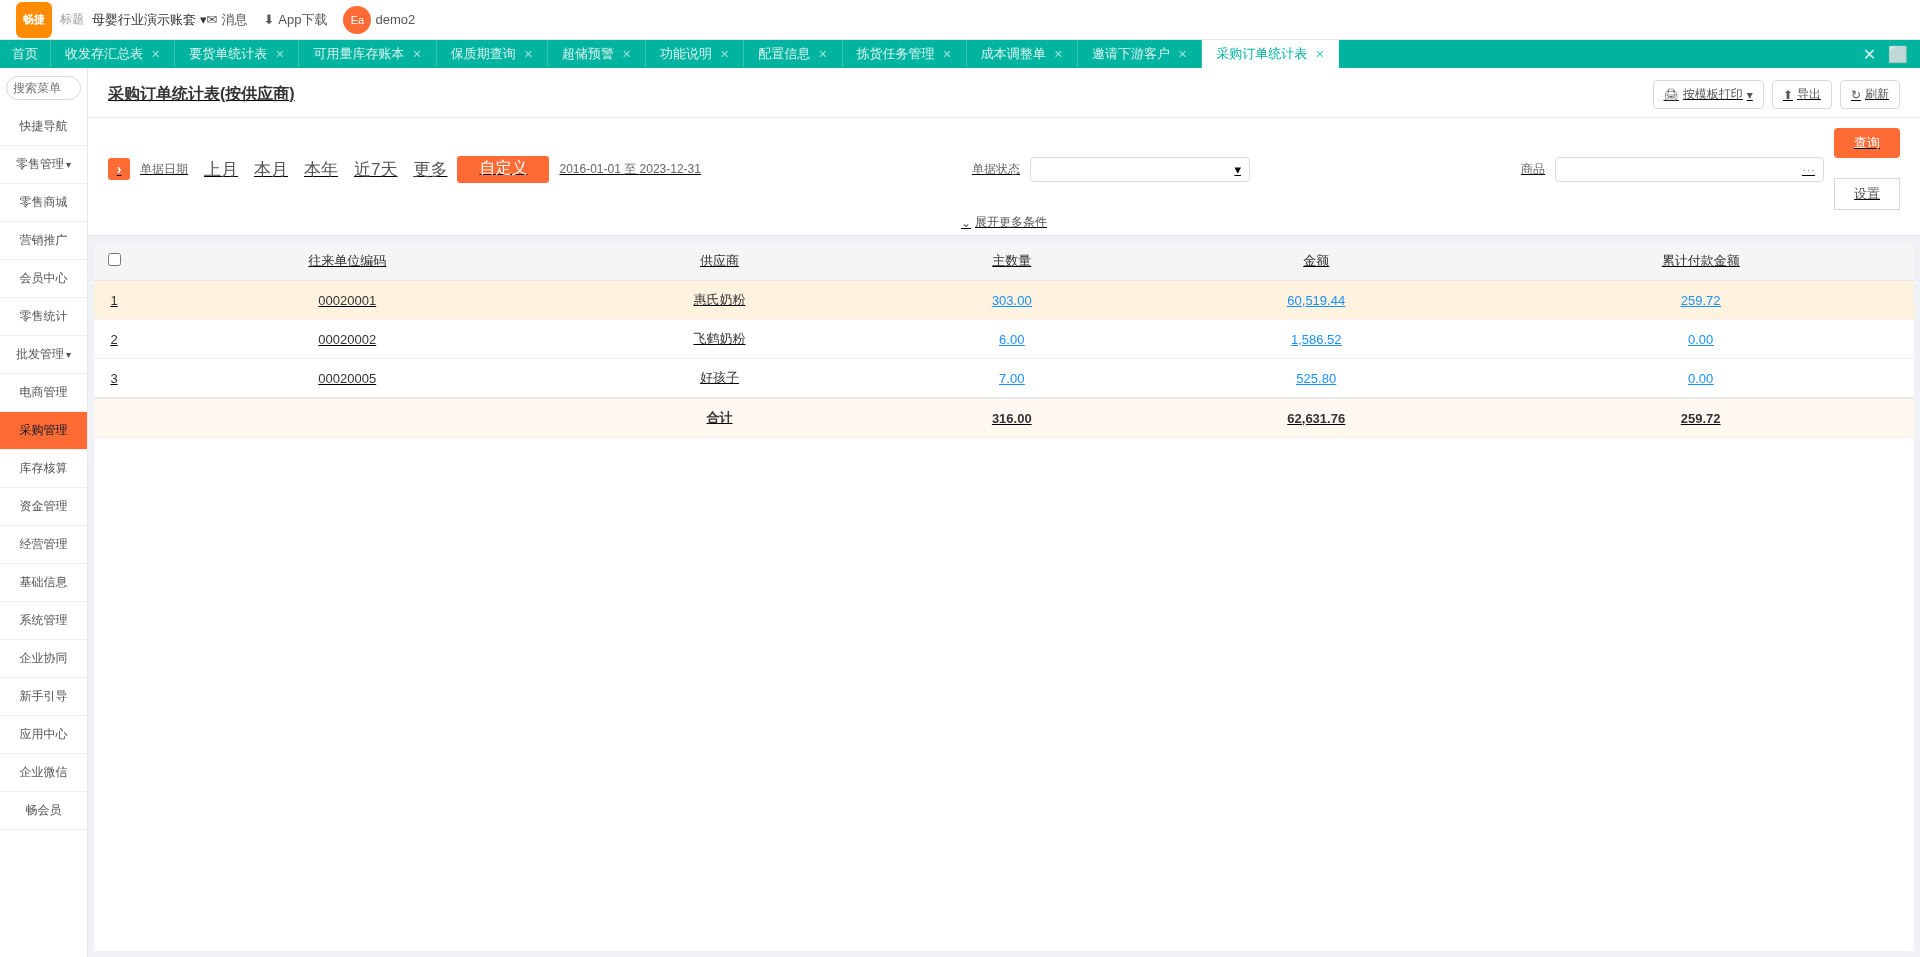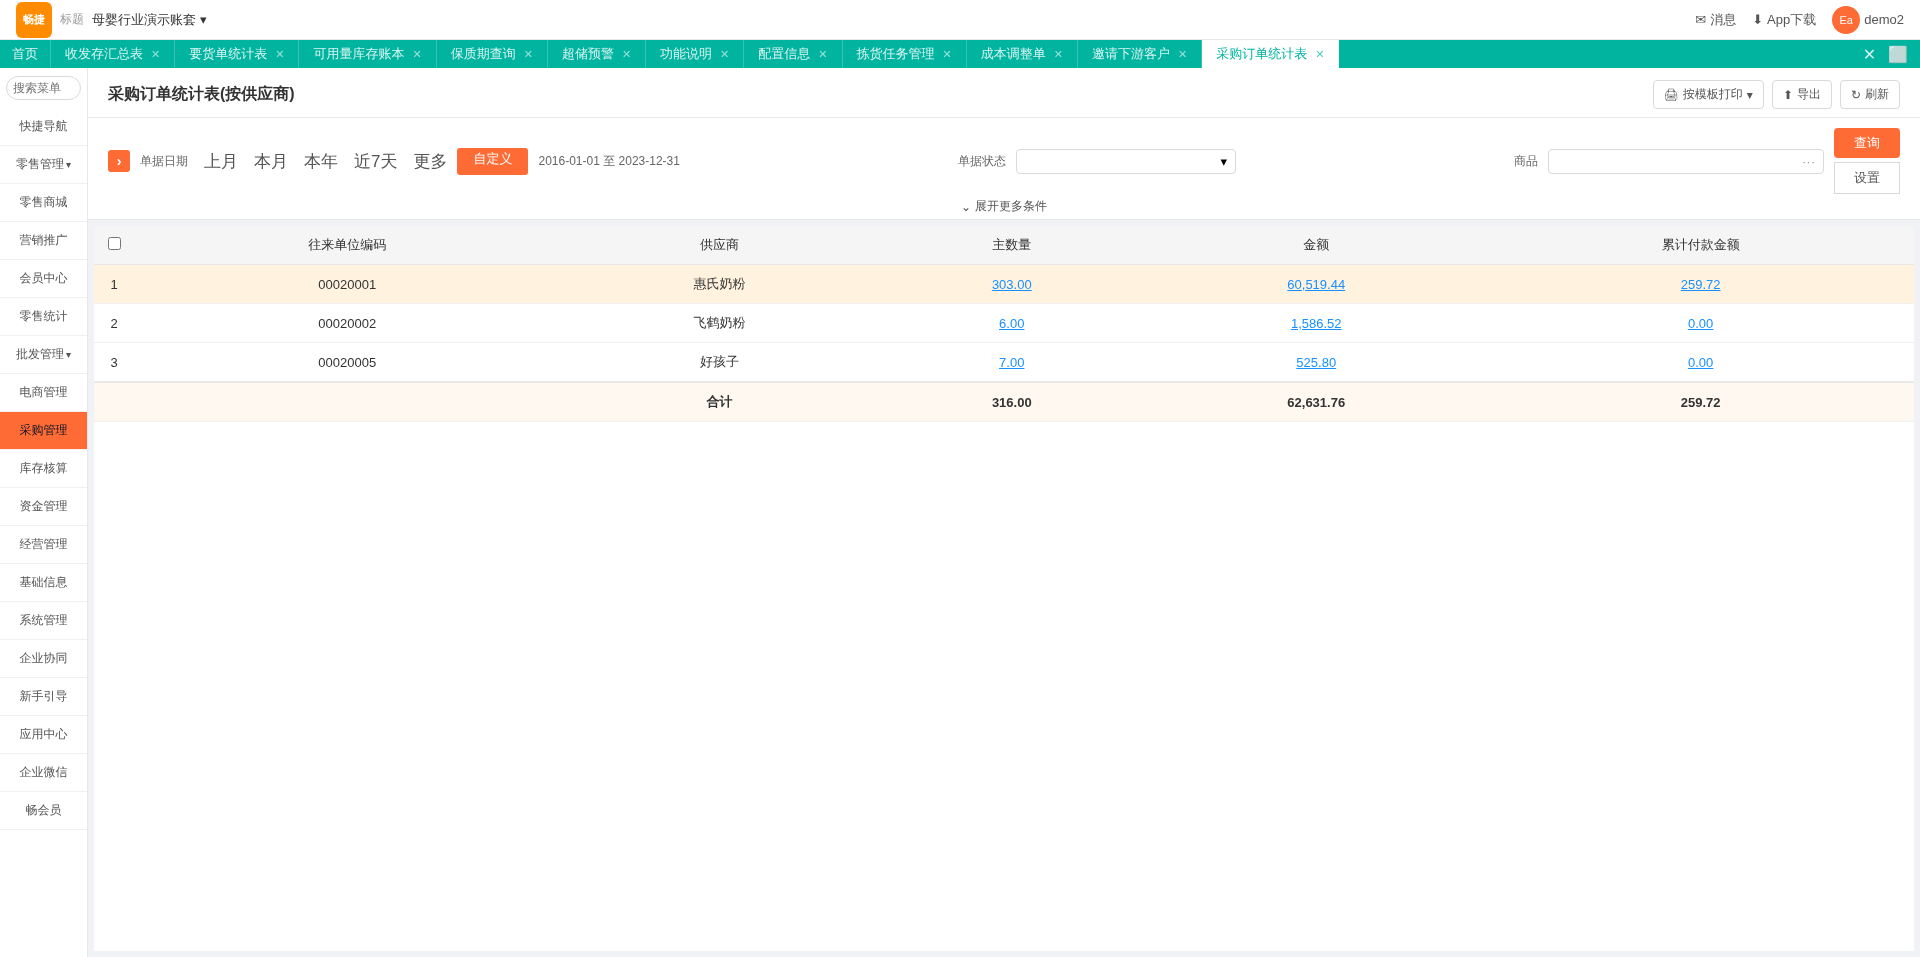"畅捷" .top-bar { justify-content: space-between -> none }
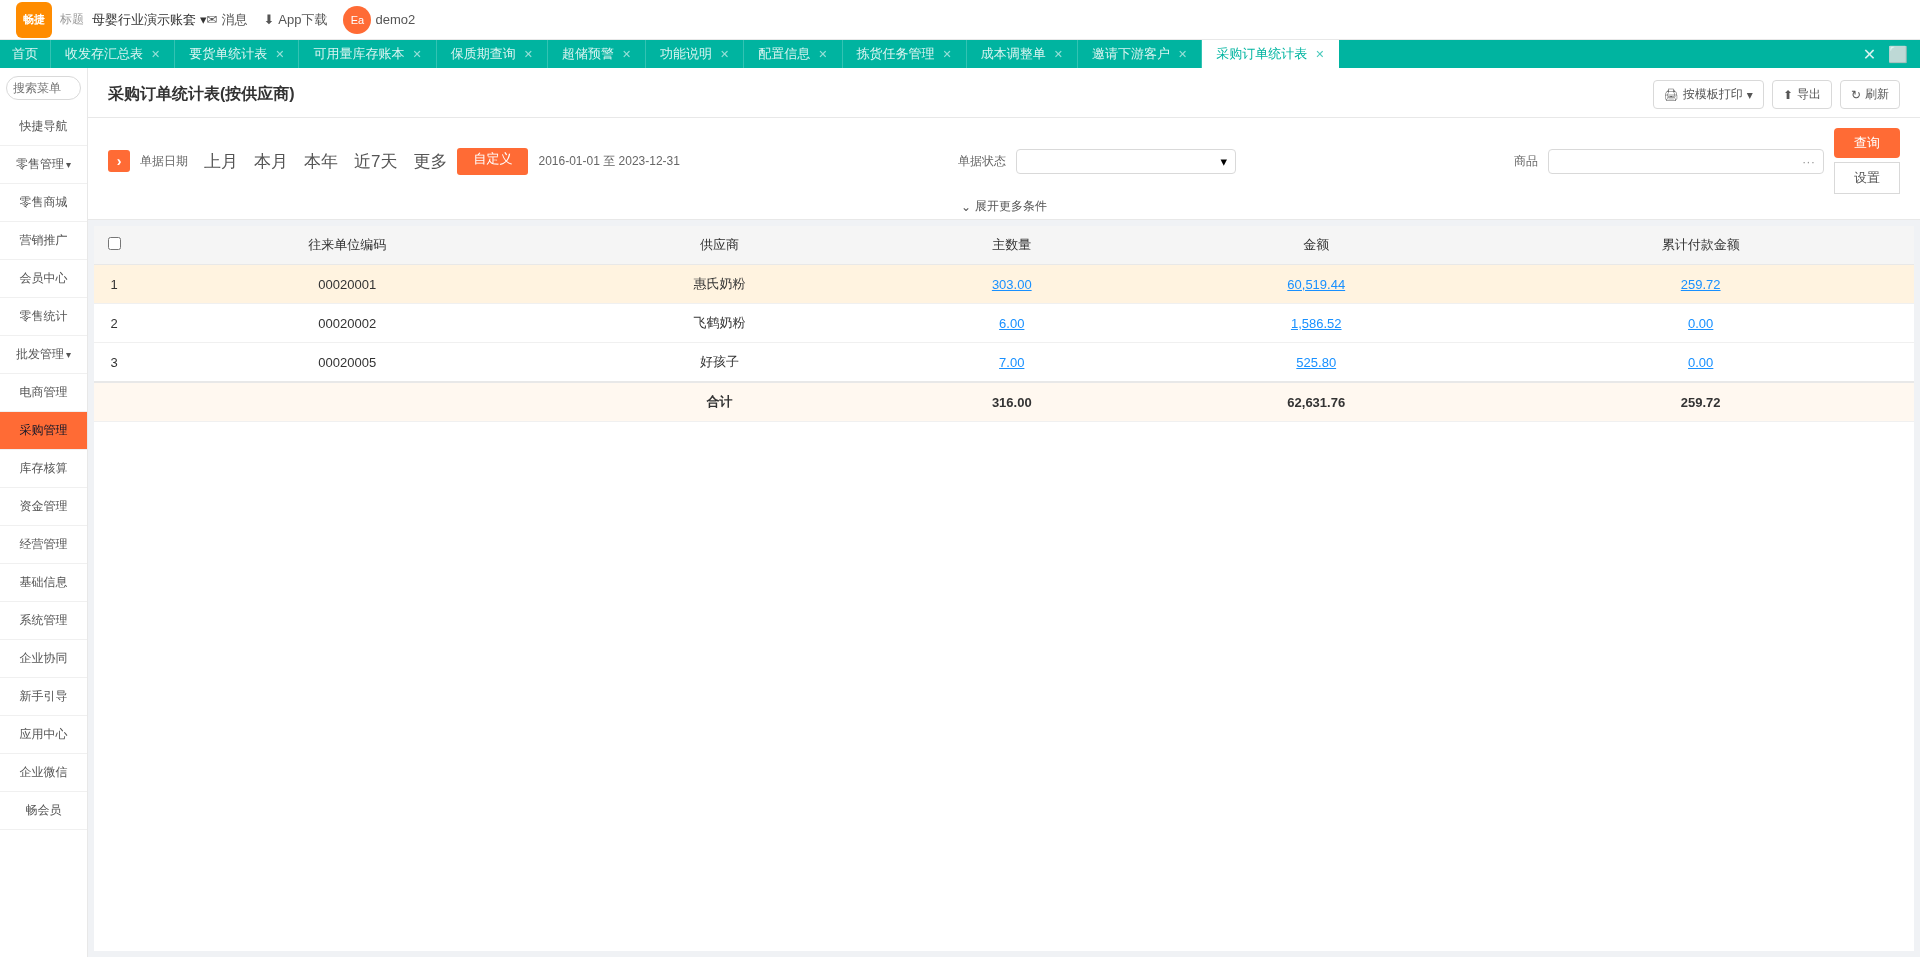"采购订单统计表(按供应商)" .content { text-decoration: none -> underline }
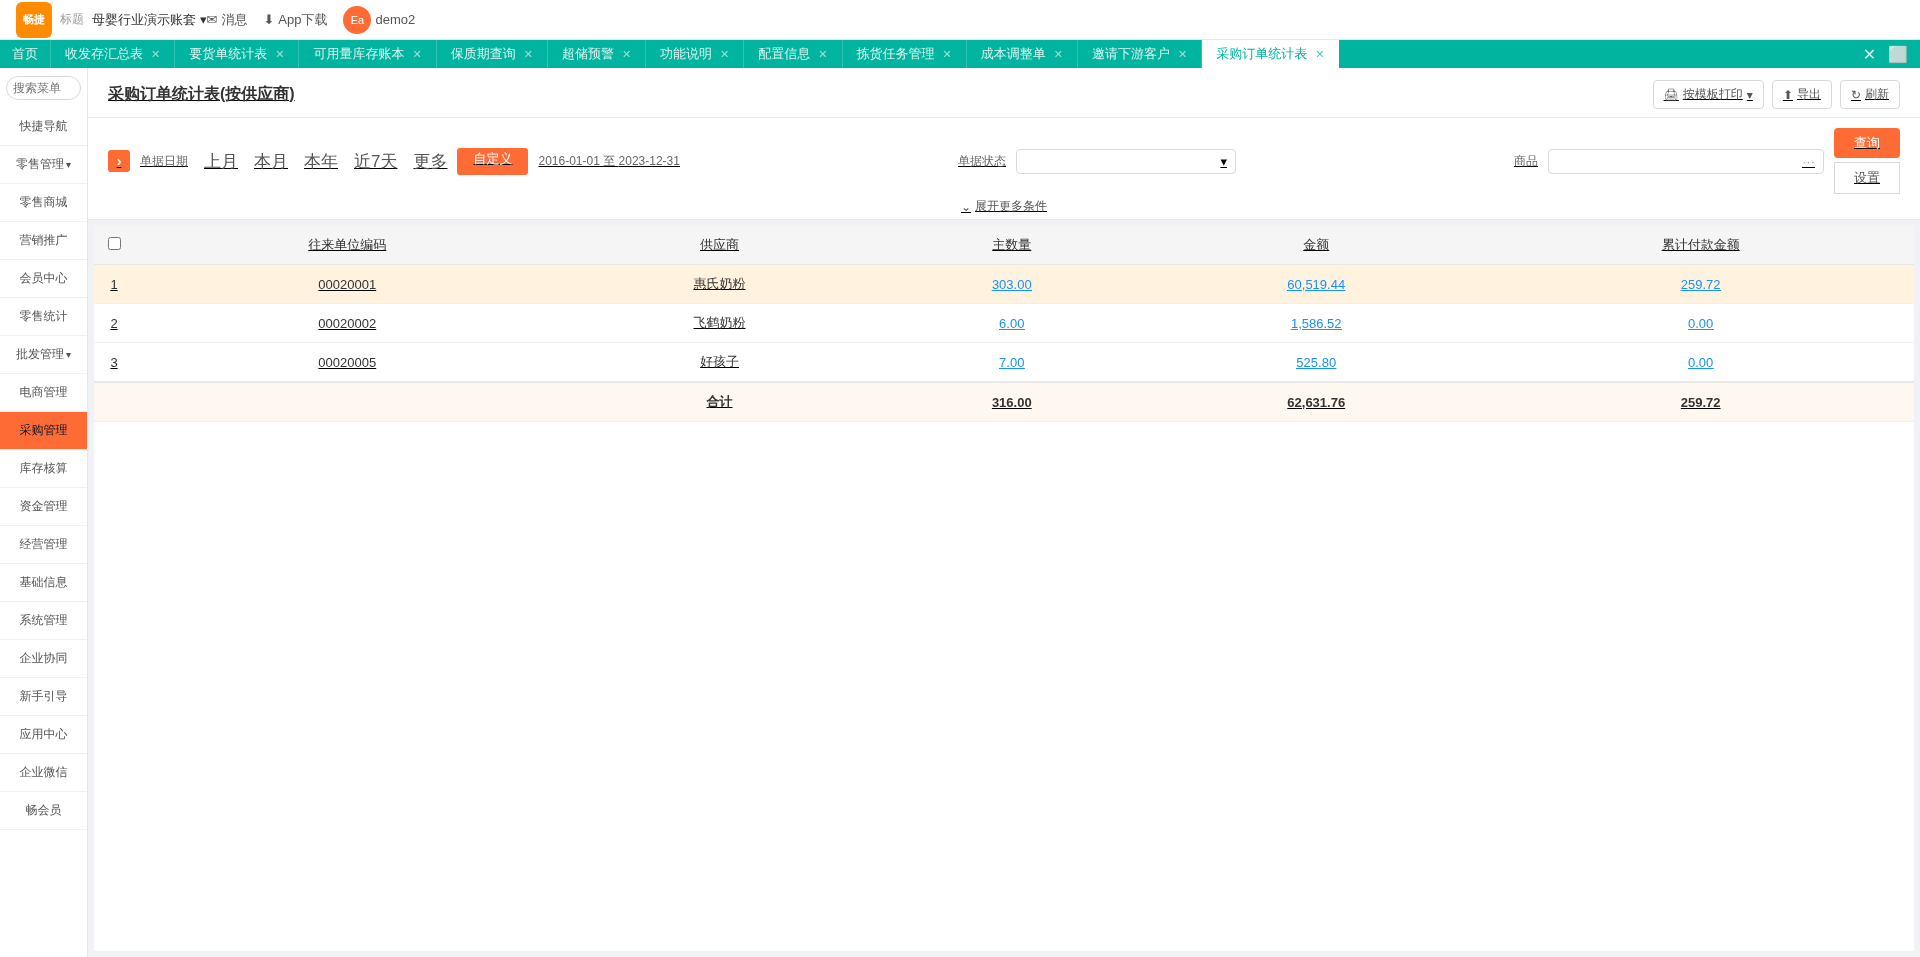"查询" .filter-actions { gap: 4px -> 20px }
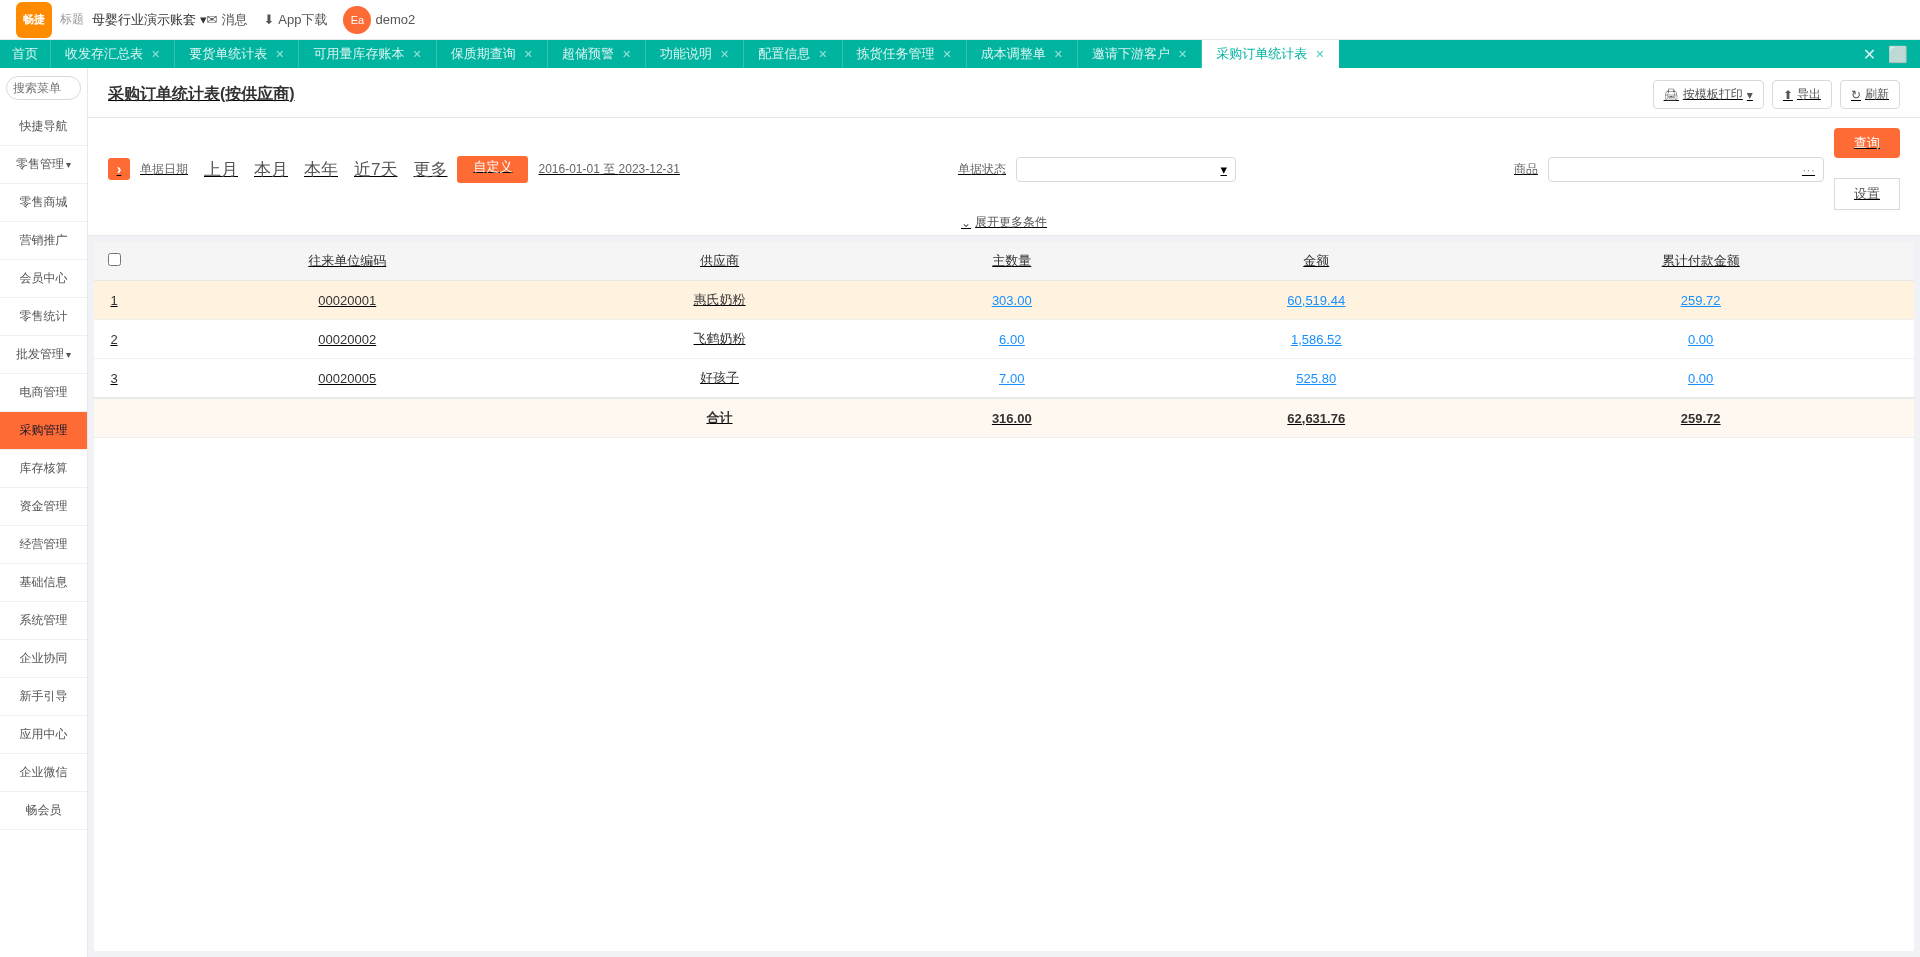"自定义" .date-custom { font-size: 13px -> 16px; padding: 2px 16px -> 2px 22px }
